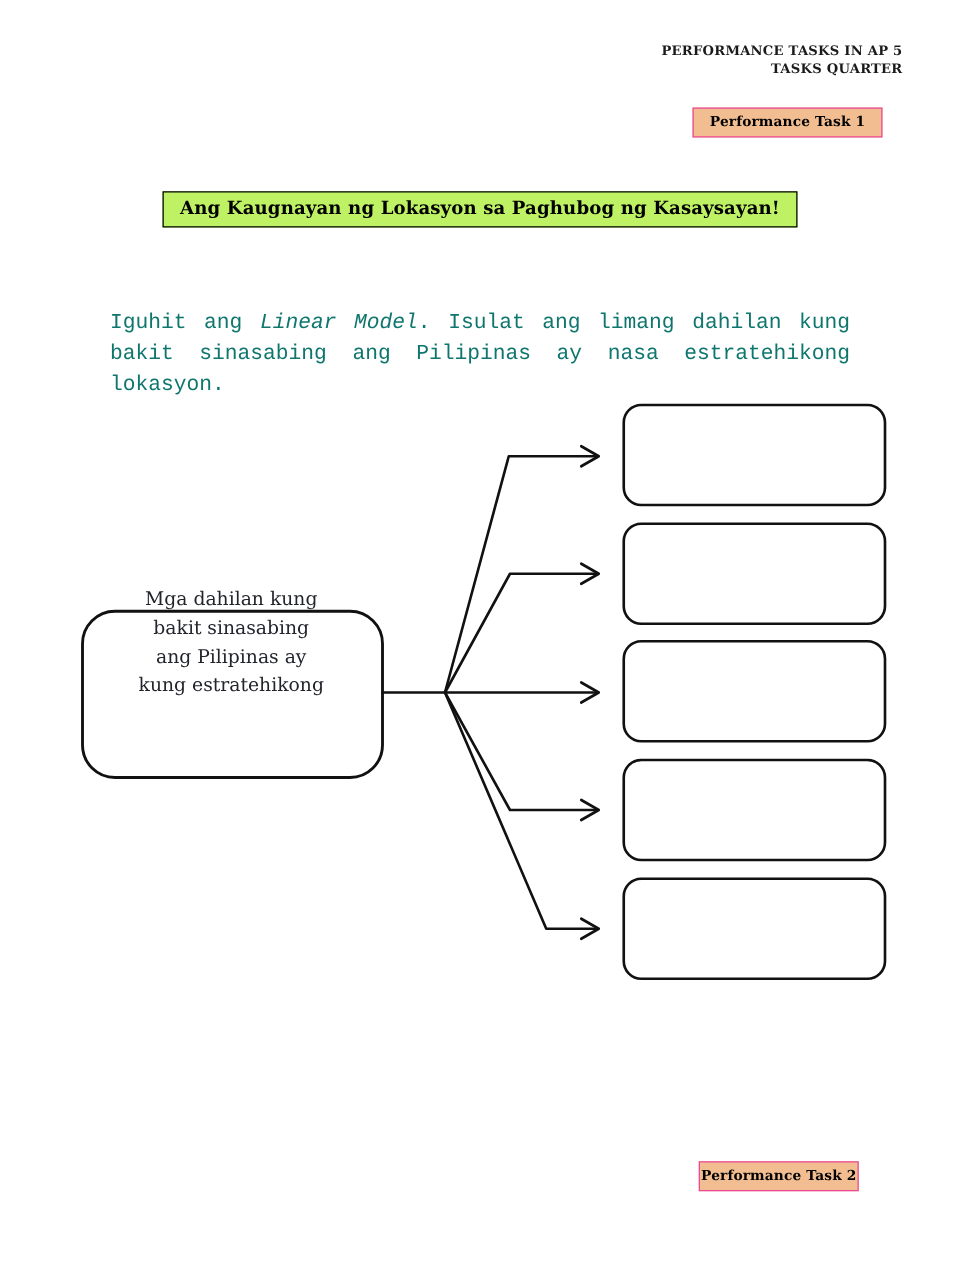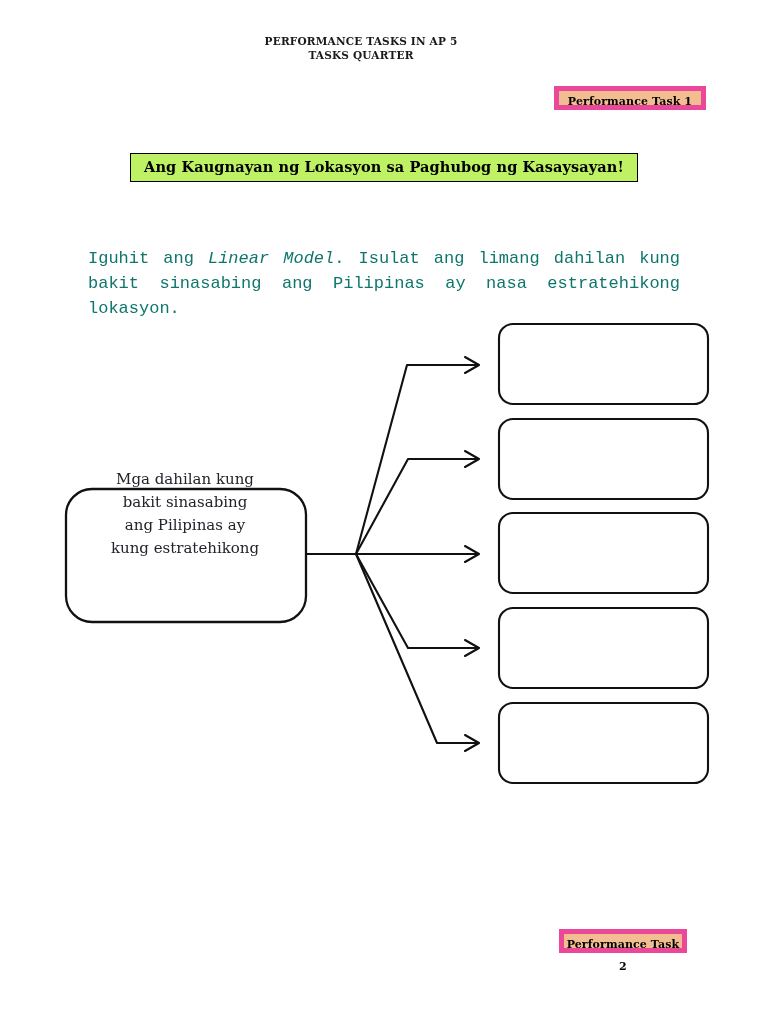"PERFORMANCE TASKS IN AP 5" .doc-header { text-align: center -> right }
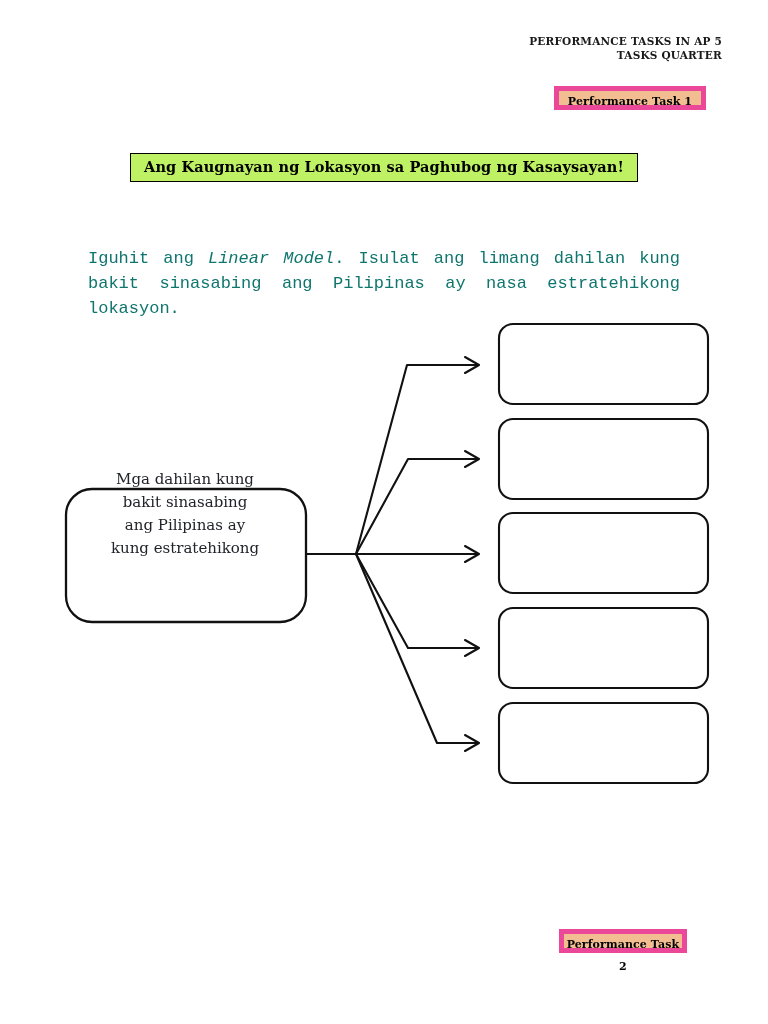"Performance Task 1" .task-badge { border: 5px solid #ec4899 -> 1px solid #ec4899 }
